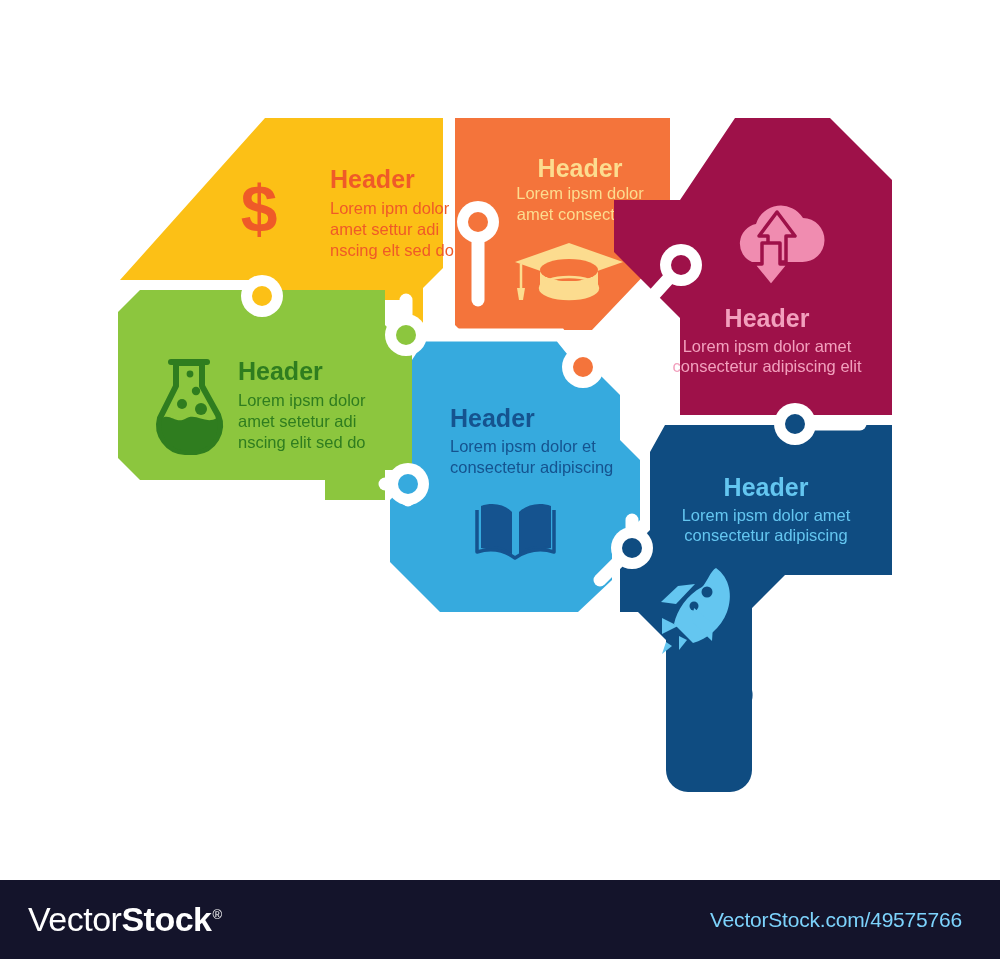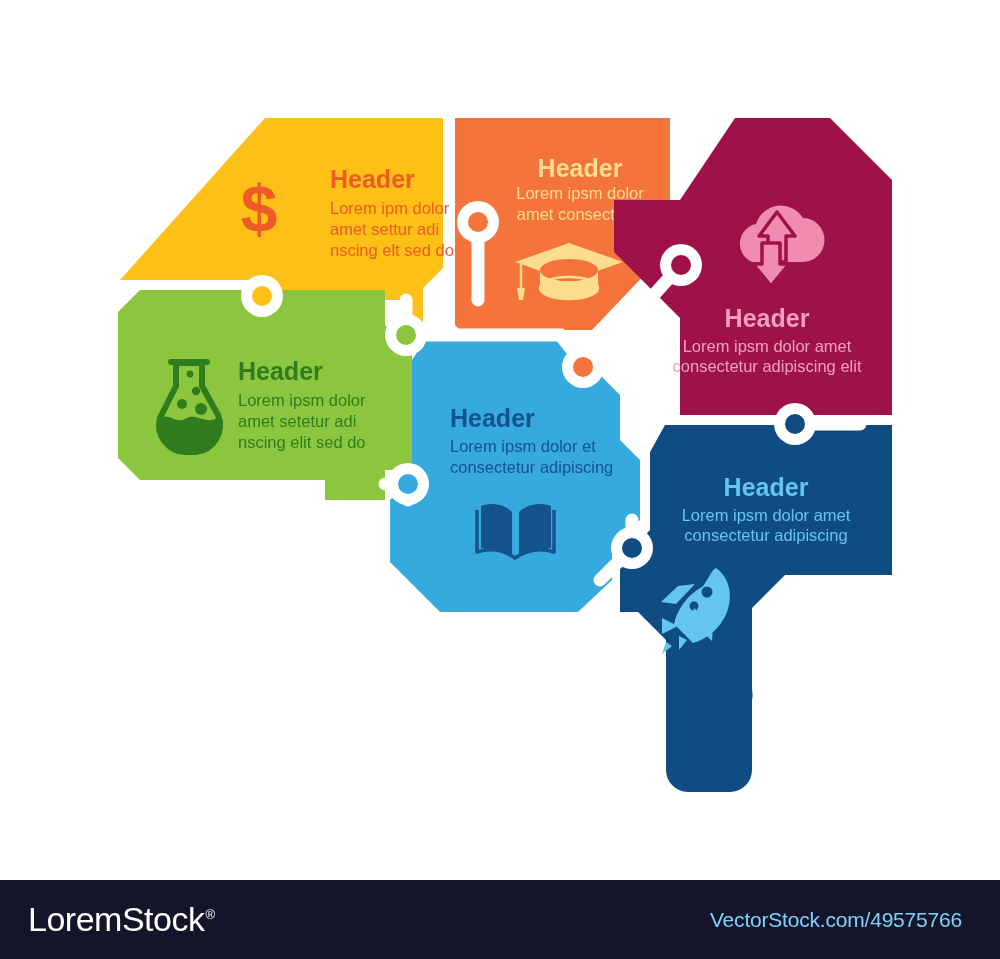"Lorem" span.vs-light { text: Lorem -> Vector }
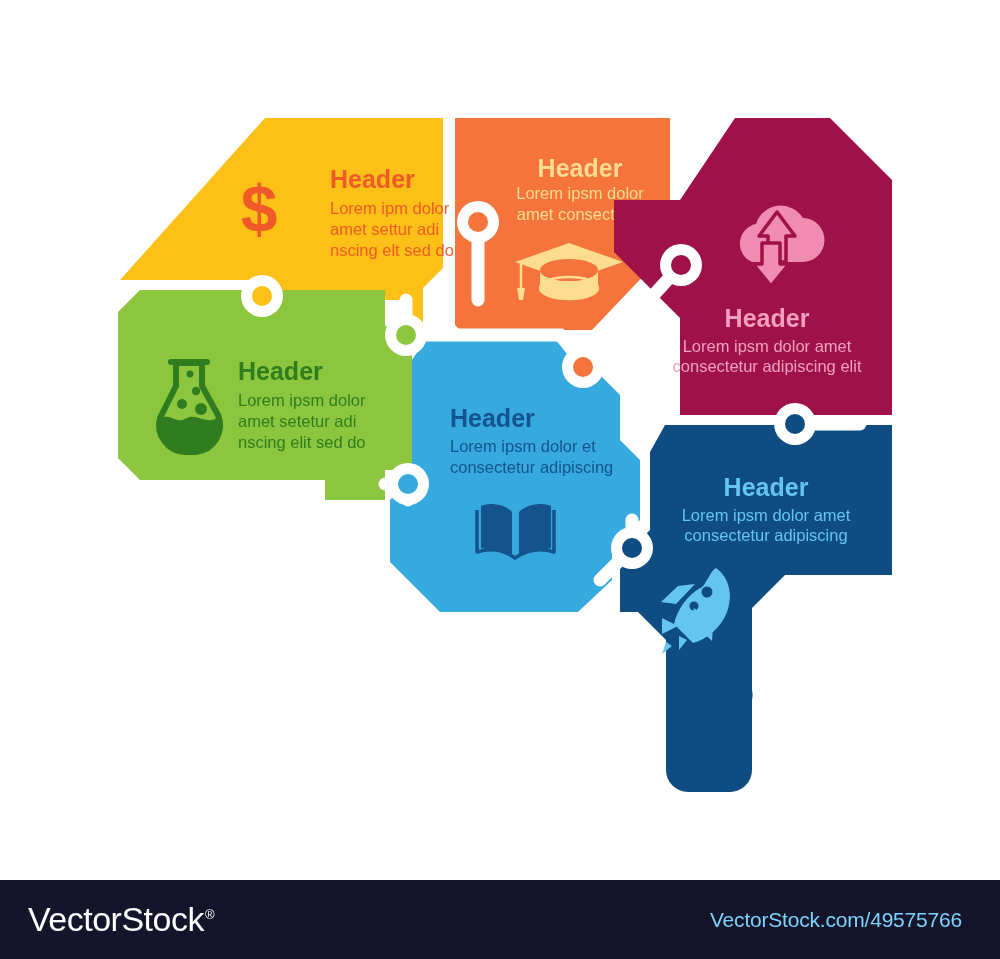"Stock" #vs-logo .vs-bold { font-weight: normal -> bold }
